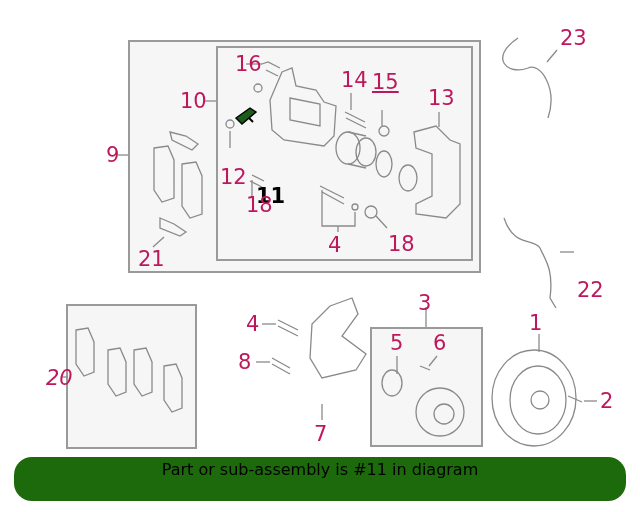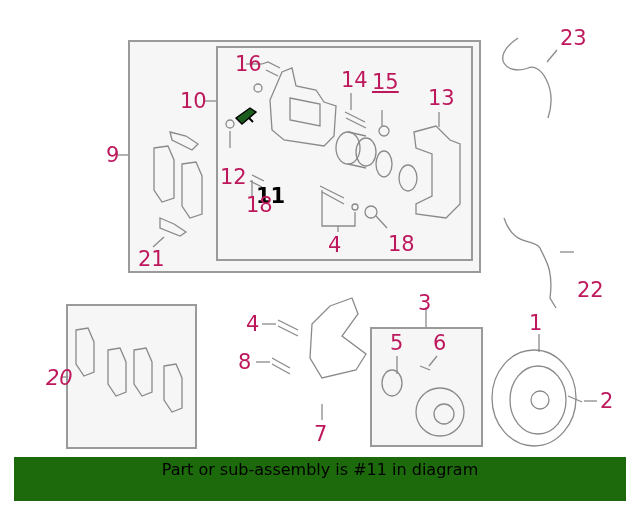"Part or sub-assembly is #11" .banner { border-radius: none -> 18px }
